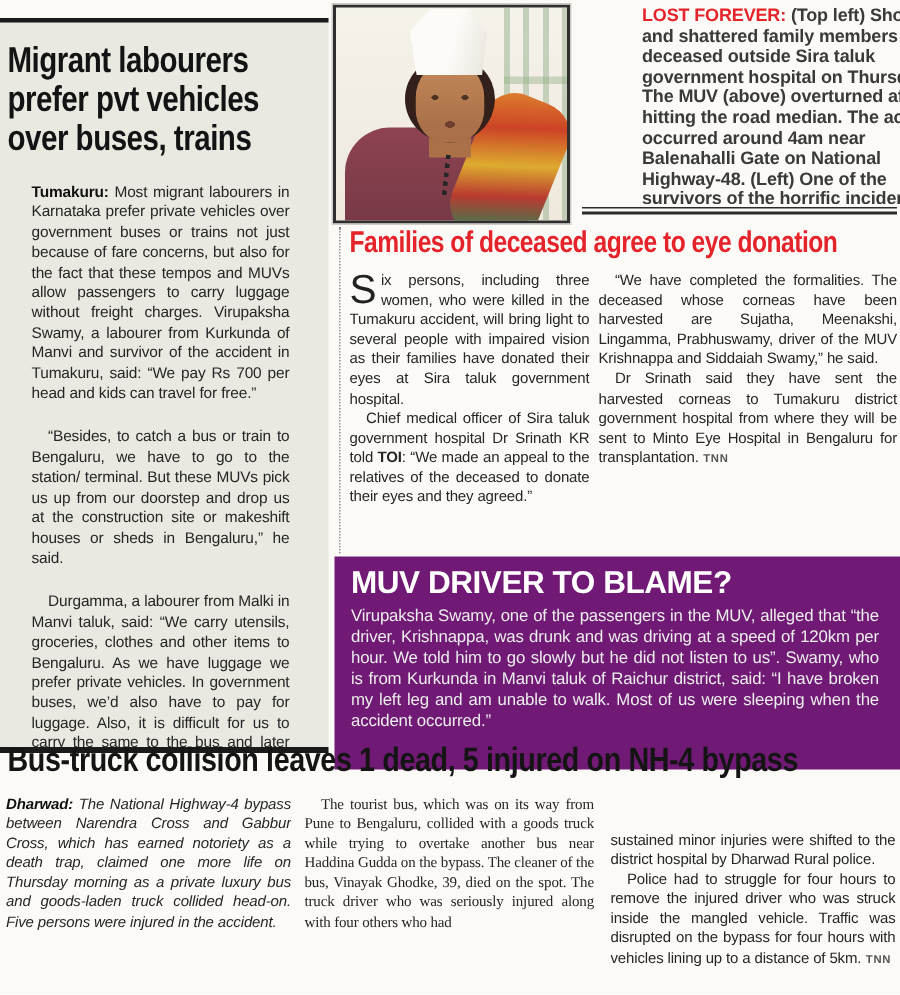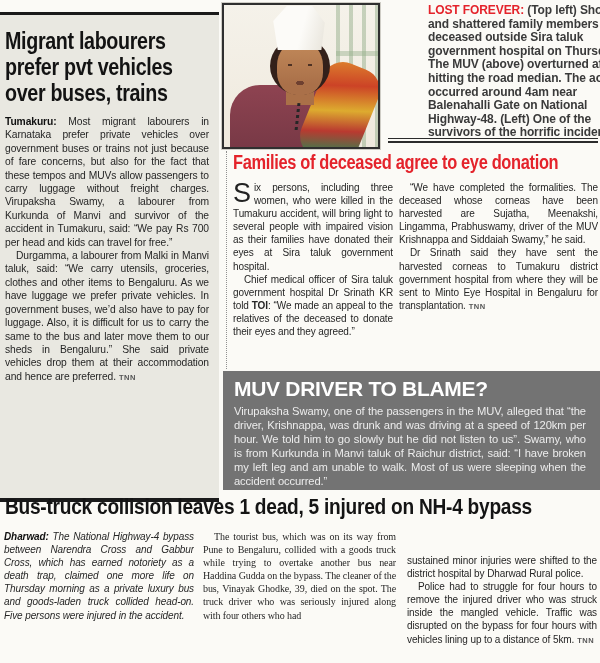"Tumakuru: Most migrant labourers in" .body-text p { margin: 0 -> 16px }
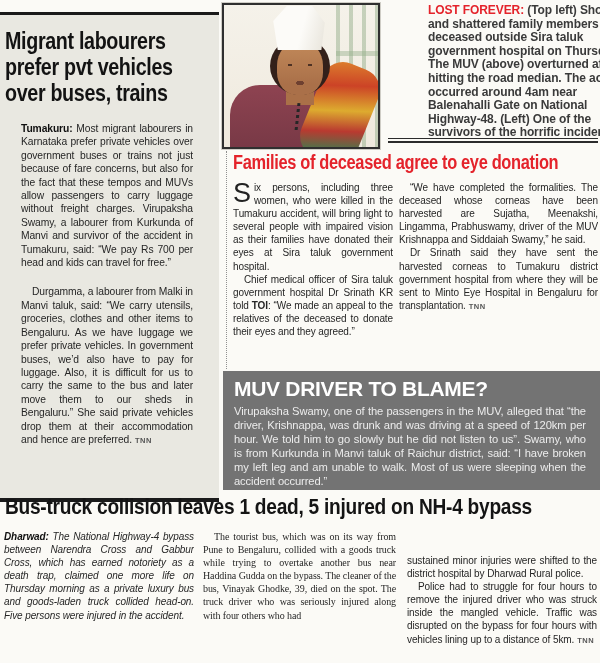"“Besides, to catch a bus" p.indent { html: none -> <p>“Besides, to catch a bus or train to Bengaluru, we have to go to the station/ terminal. But these MUVs pick us up from our doorstep and drop us at the construction site or makeshift houses or sheds in Bengaluru,” he said.</p> }
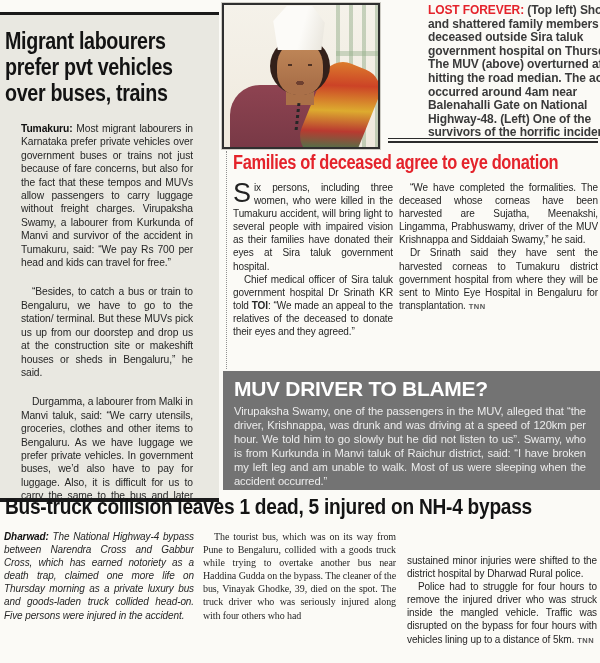"MUV DRIVER TO BLAME?" .muv-box { background: #737373 -> #701a75; height: 119px -> 142px }
